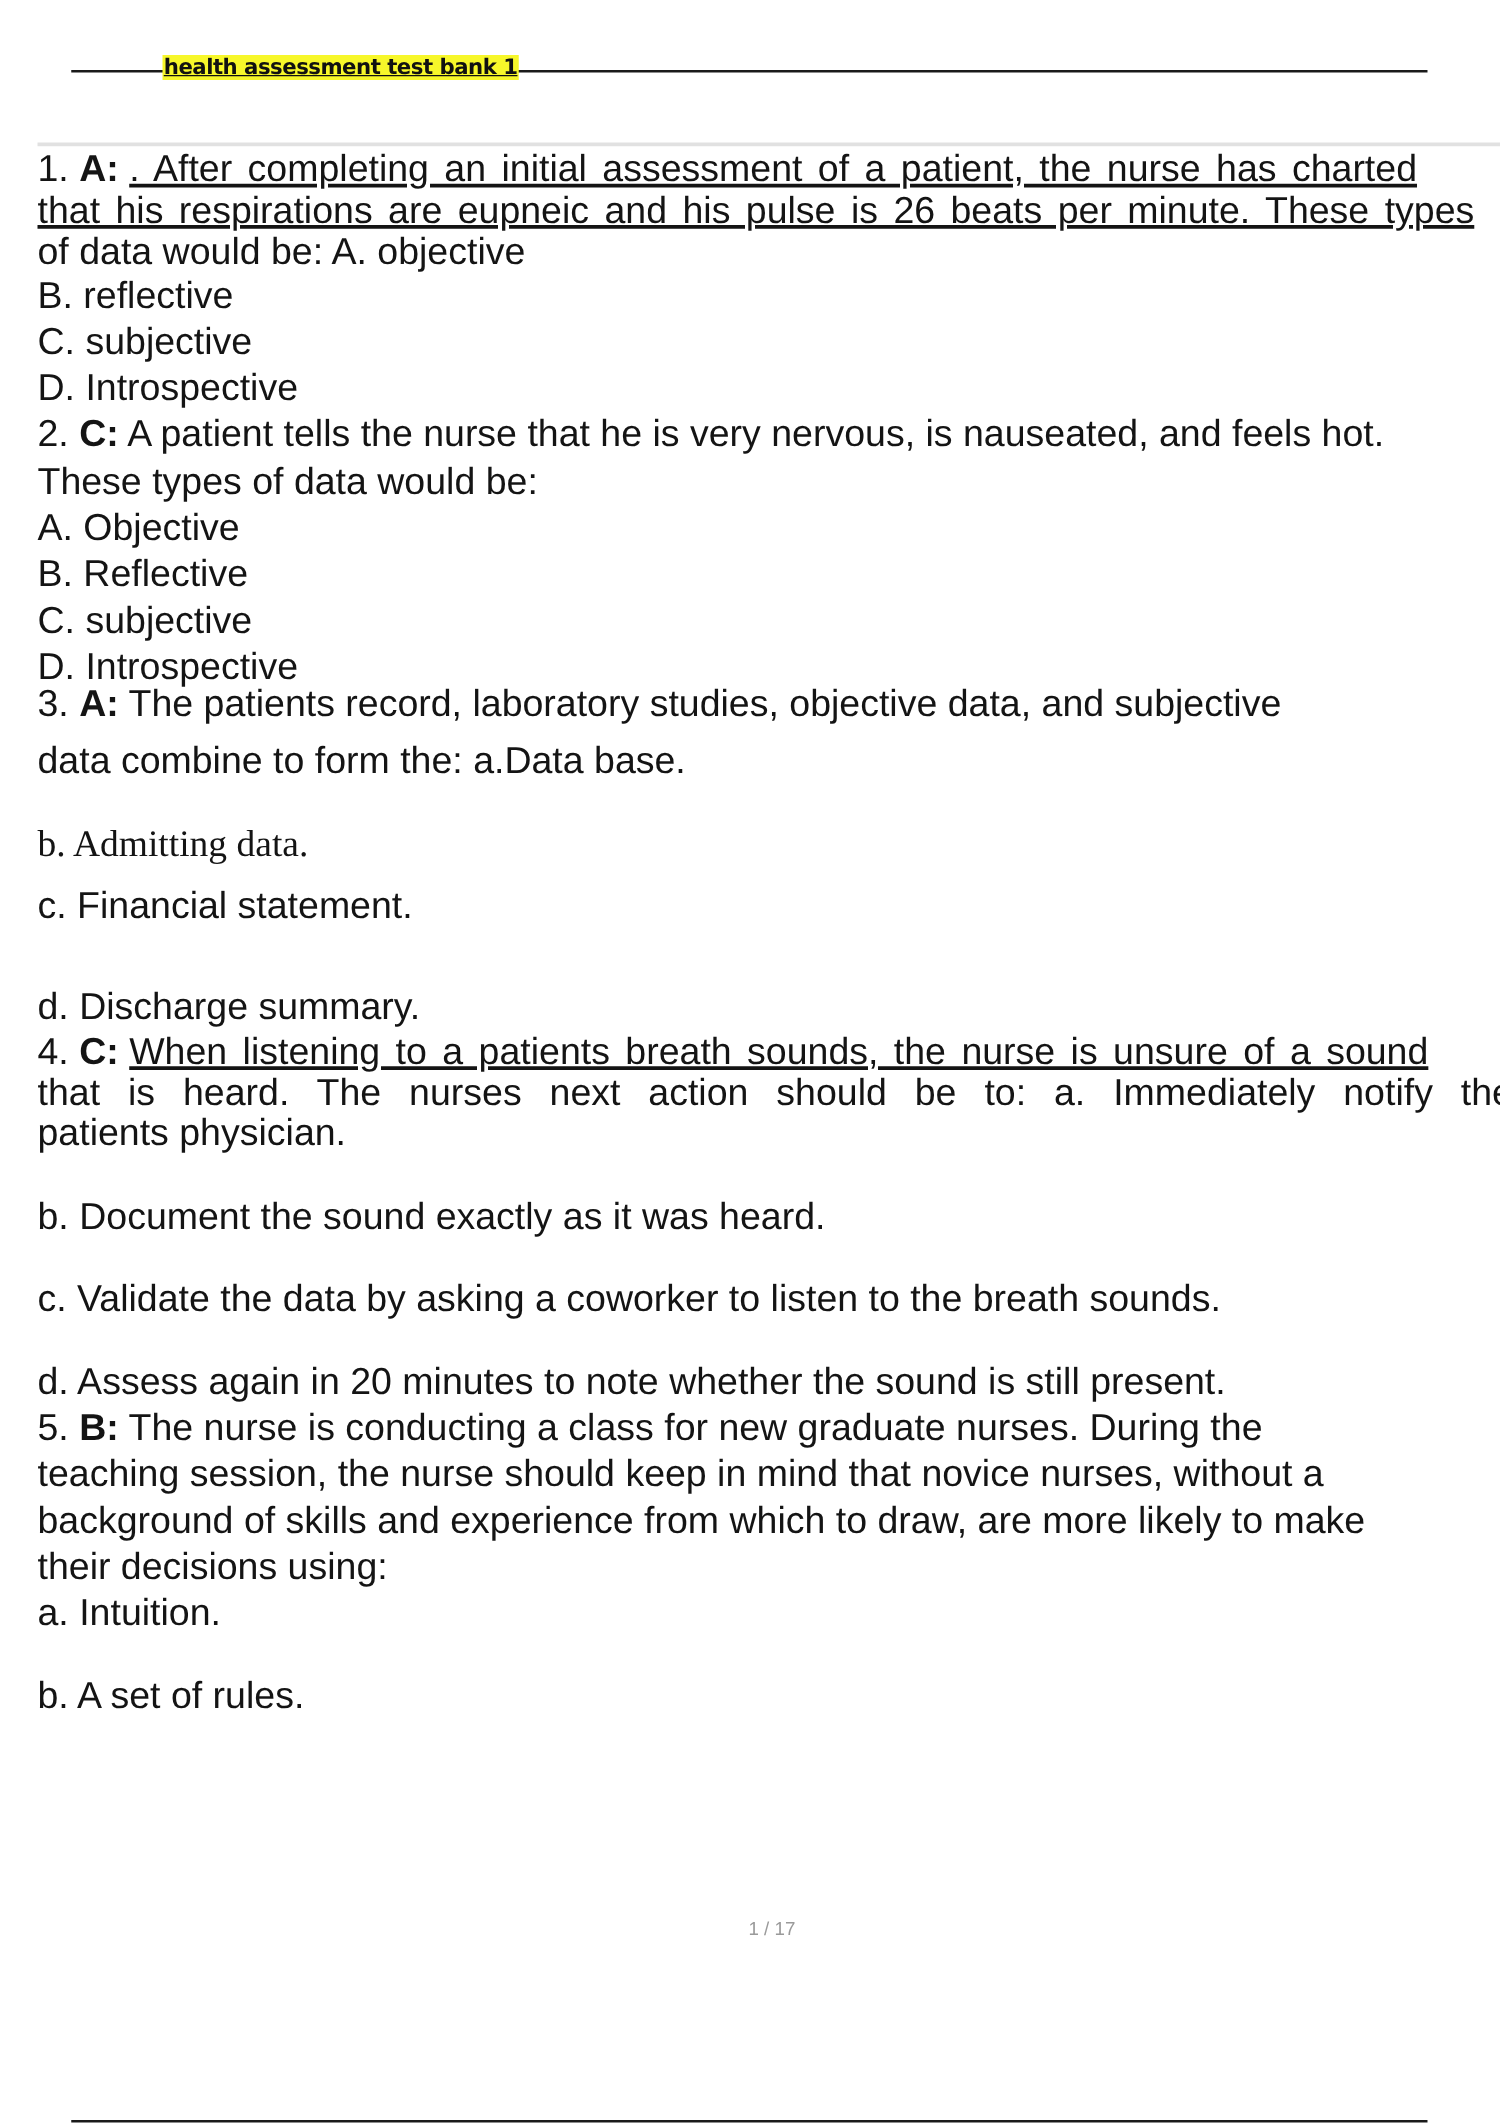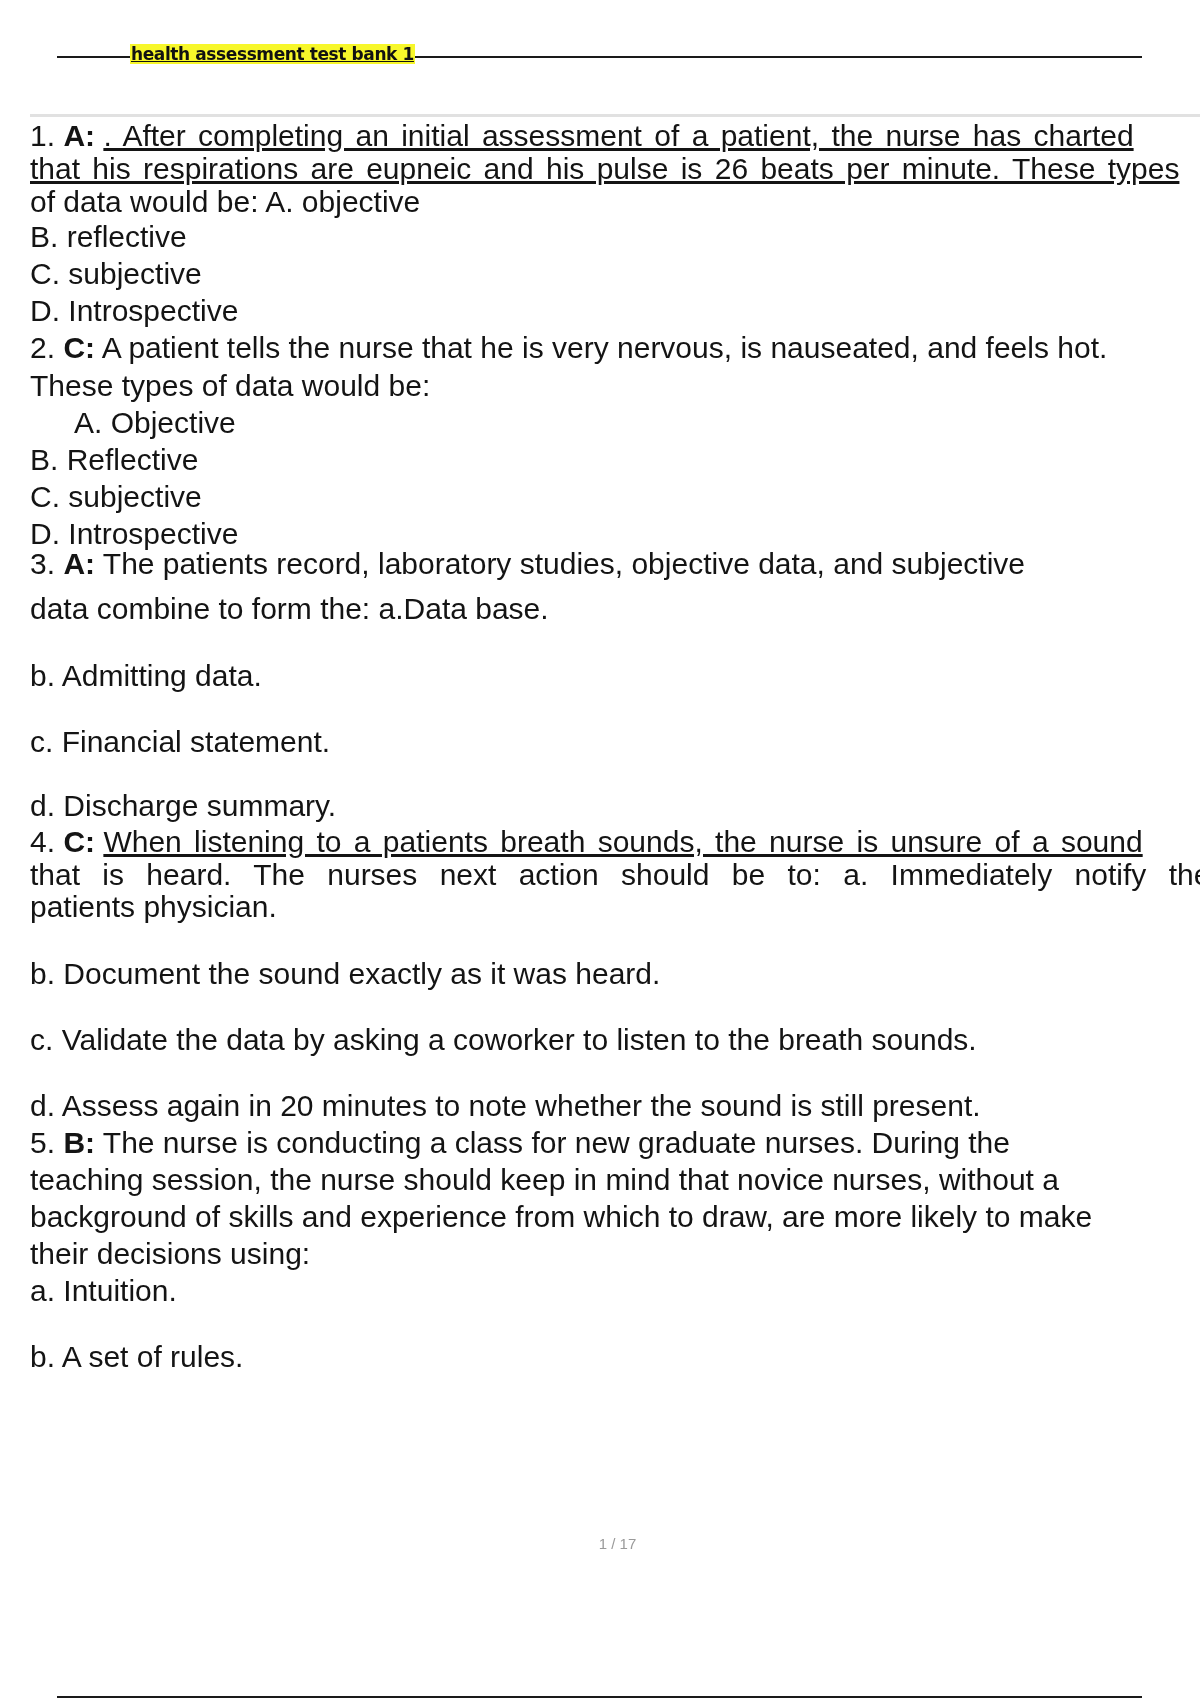"A. Objective" div.line { margin-left: 44px -> none }
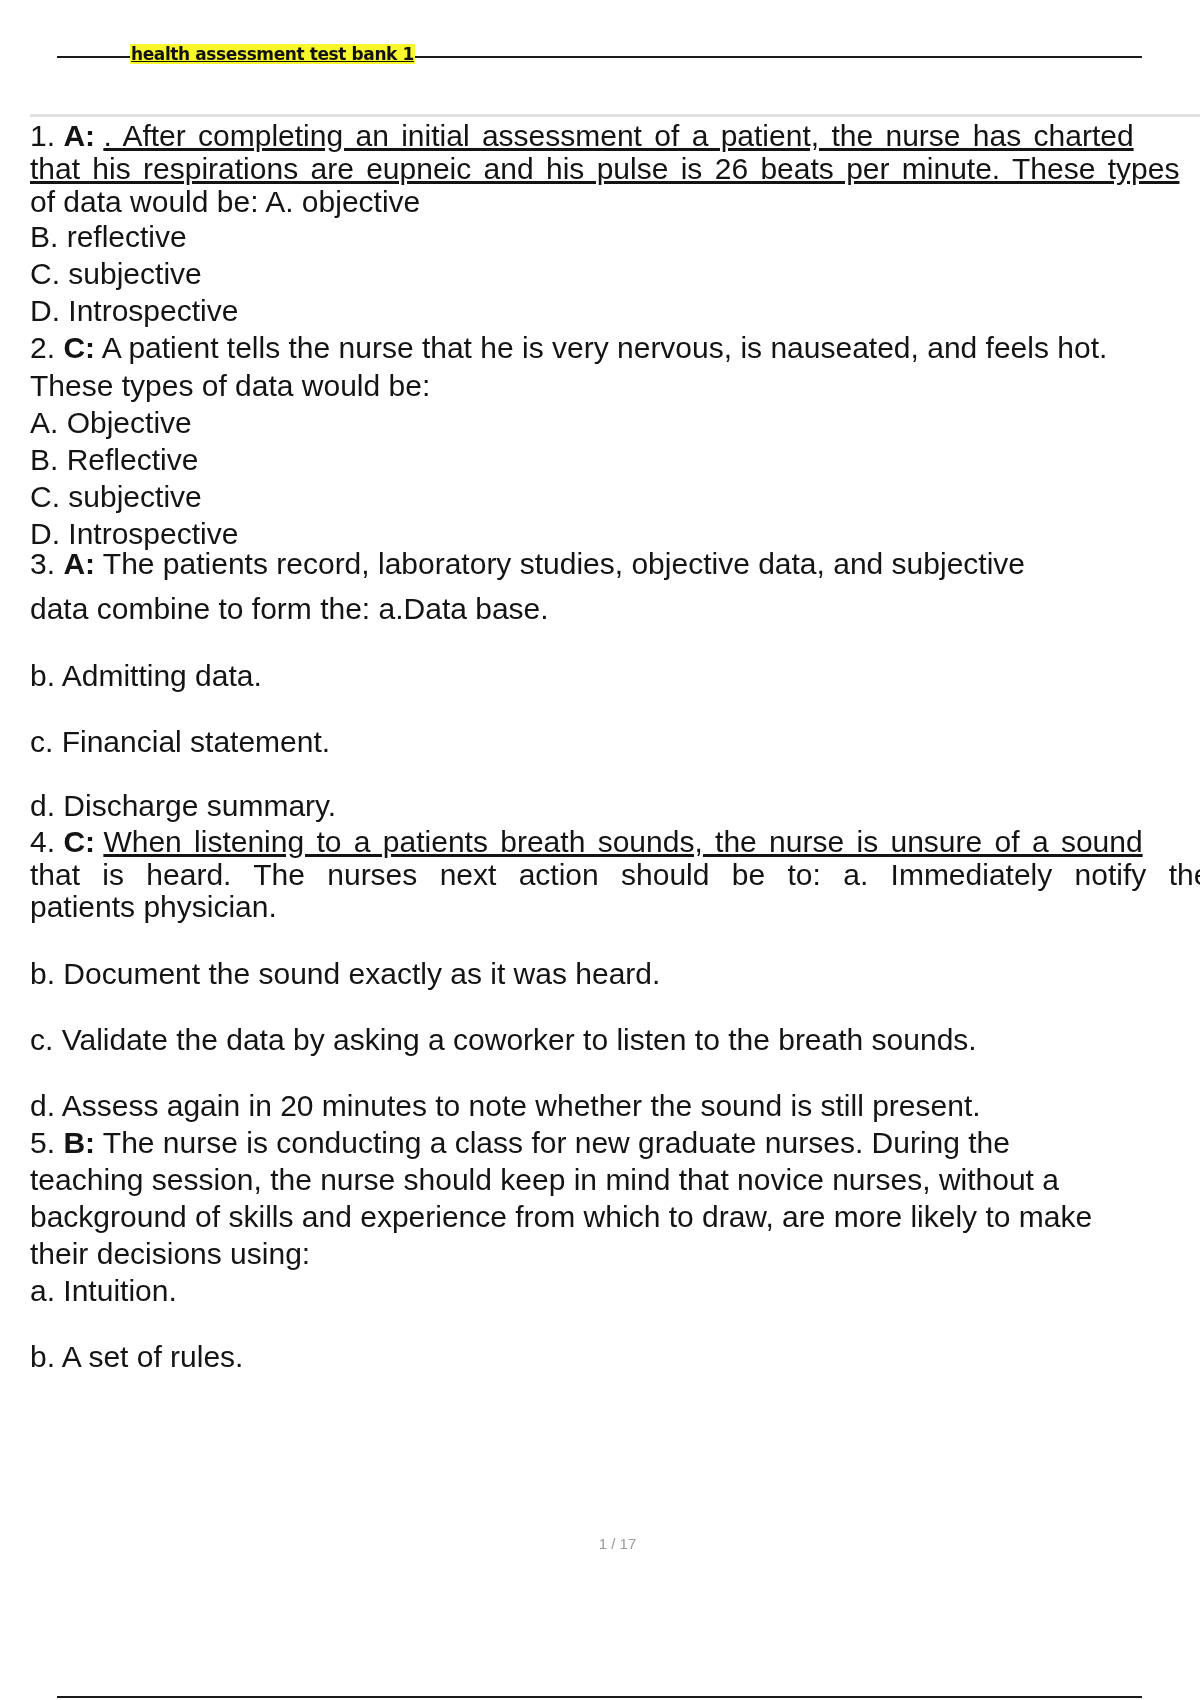"b. Admitting data." div.line { font-family: none -> Liberation Serif, serif }
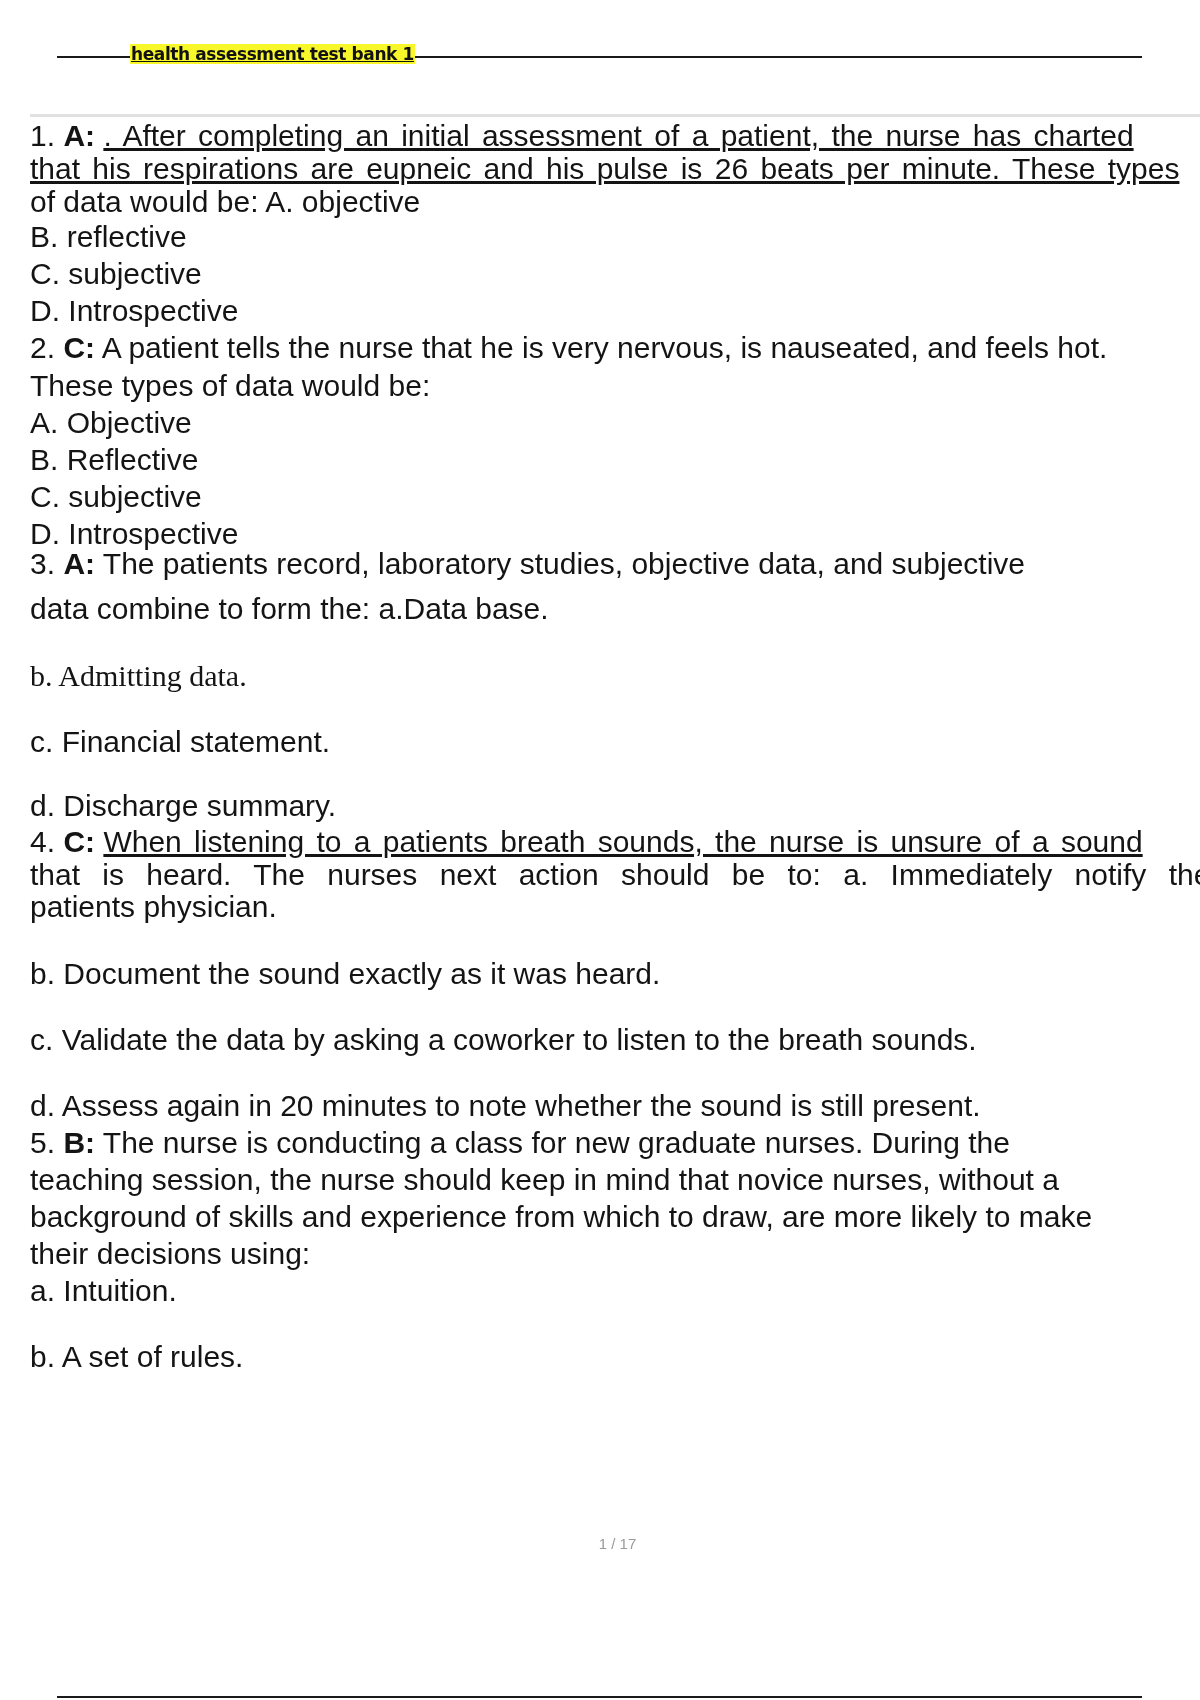"c. Financial statement." div.line { top: 606px -> 589px }
